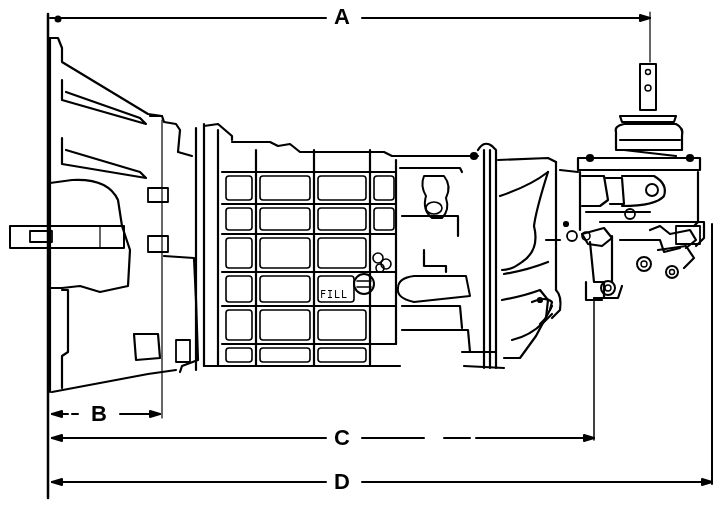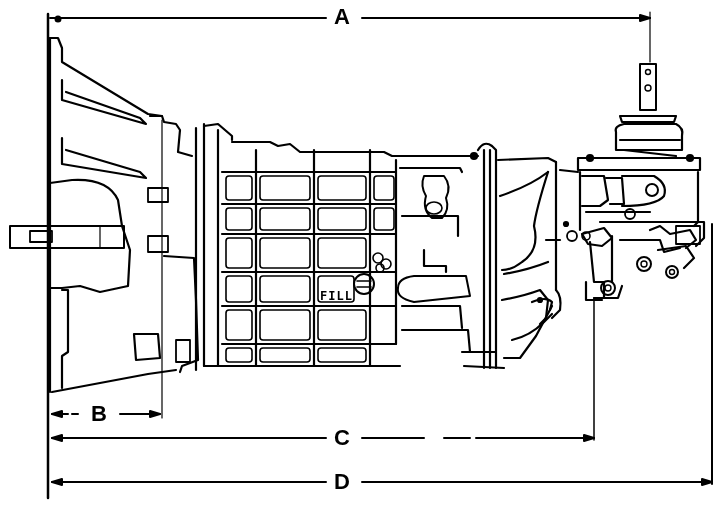"FILL" .fill-label { font-size: 12px -> 10px; font-weight: bold -> normal }
